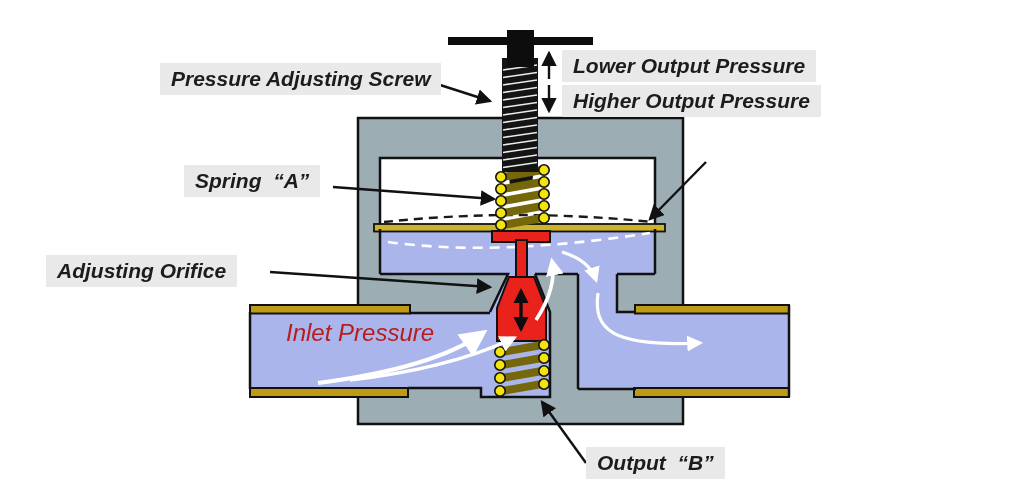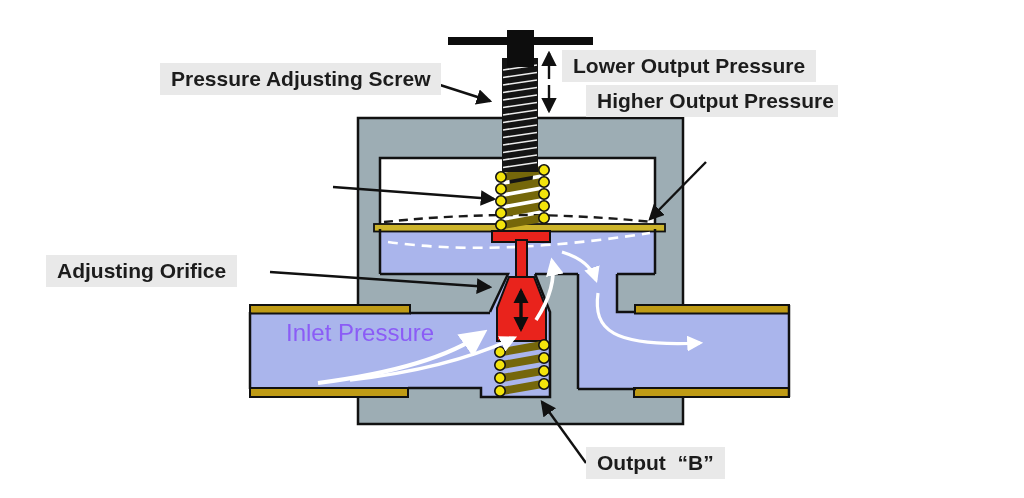"Pressure Adjusting Screw" .stage { font-style: none -> italic }
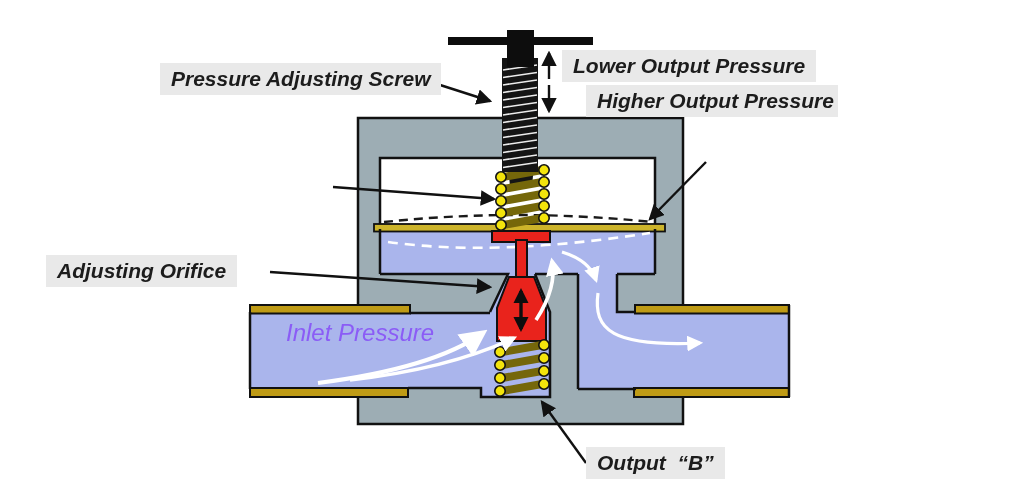"Higher Output Pressure" div.lbl { left: 586px -> 562px }
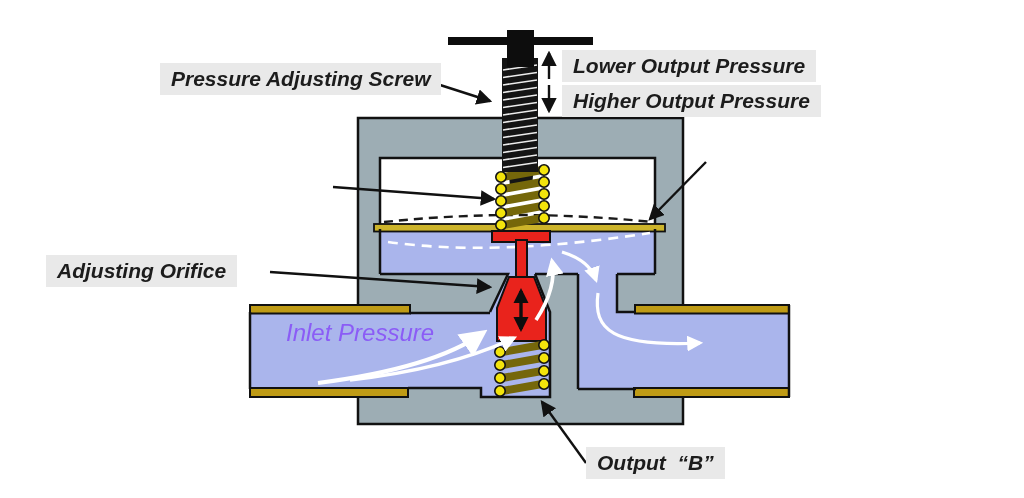"Spring “A”" div.lbl { html: none -> <div>Spring “A”</div> }
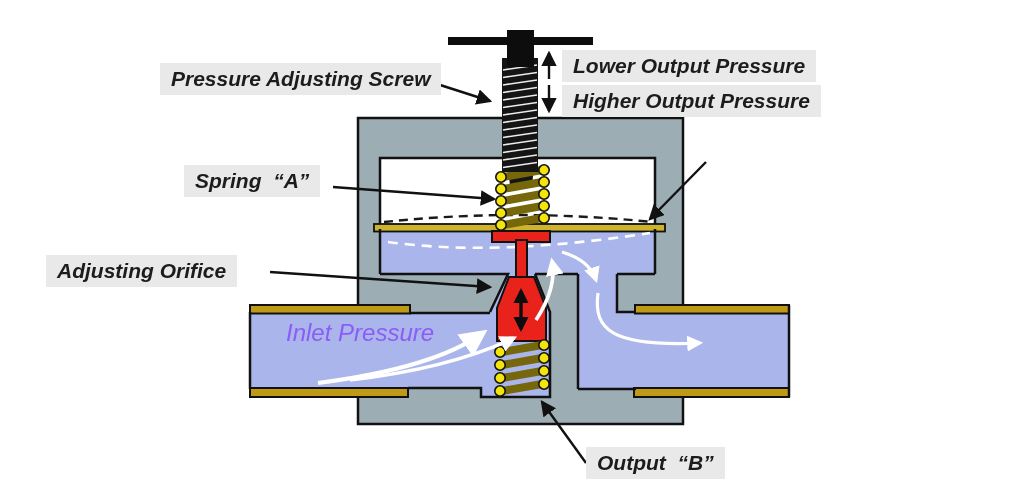"Inlet Pressure" .fluid-text { color: #8b5cf6 -> #b91c1c }
